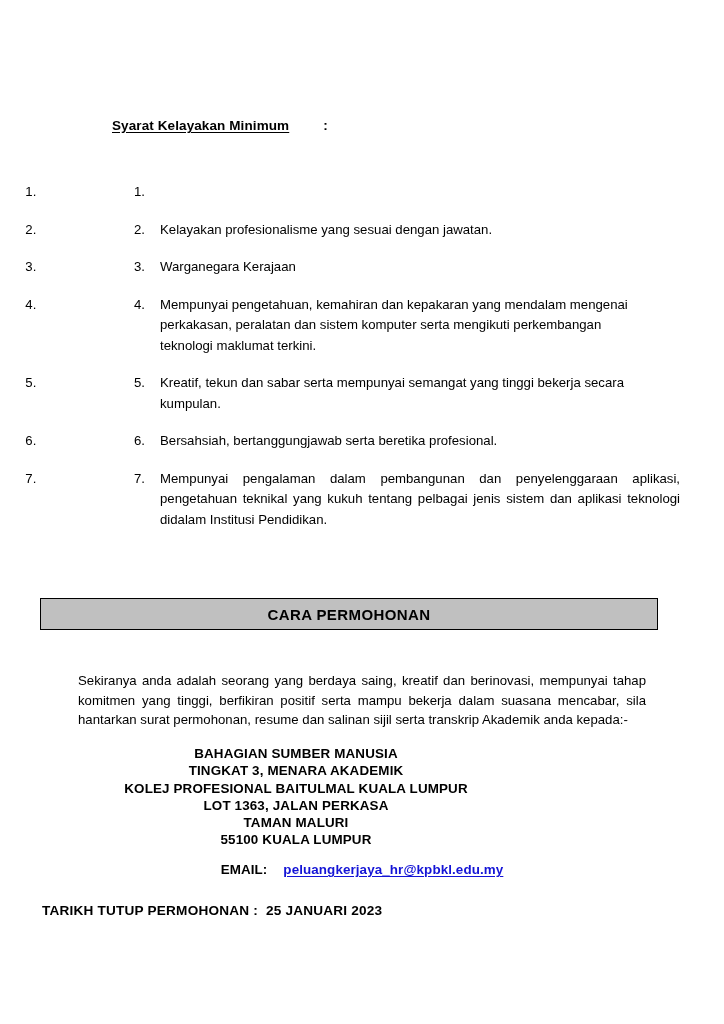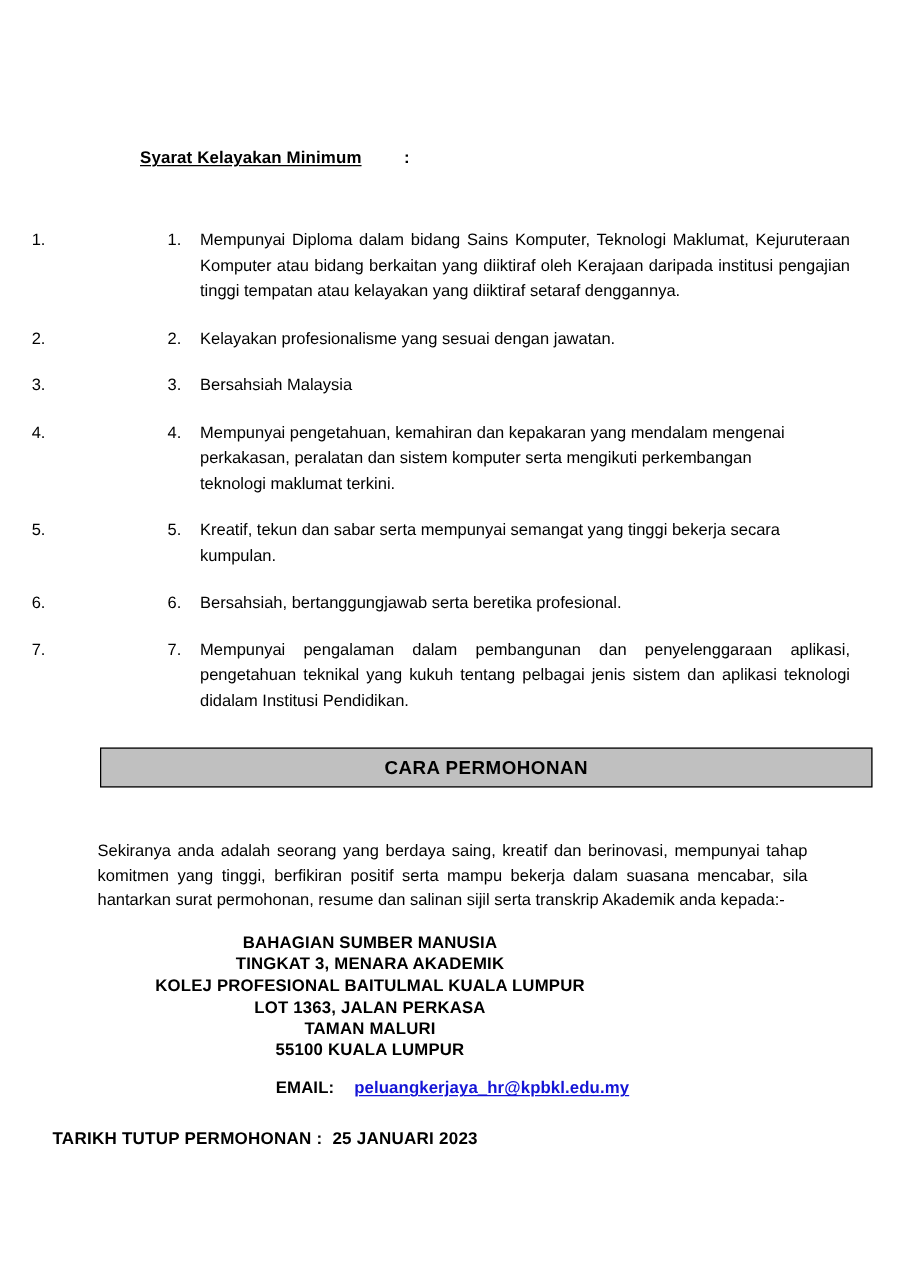"Mempunyai Diploma dalam bidang Sains" span.txt { html: <span>Mempunyai Diploma dalam bidang Sains Komputer, Teknologi Maklumat, Kejuruteraan Komputer atau bidang berkaitan yang diiktiraf oleh Kerajaan daripada institusi pengajian tinggi tempatan atau kelayakan yang diiktiraf setaraf denggannya.</span> -> none }
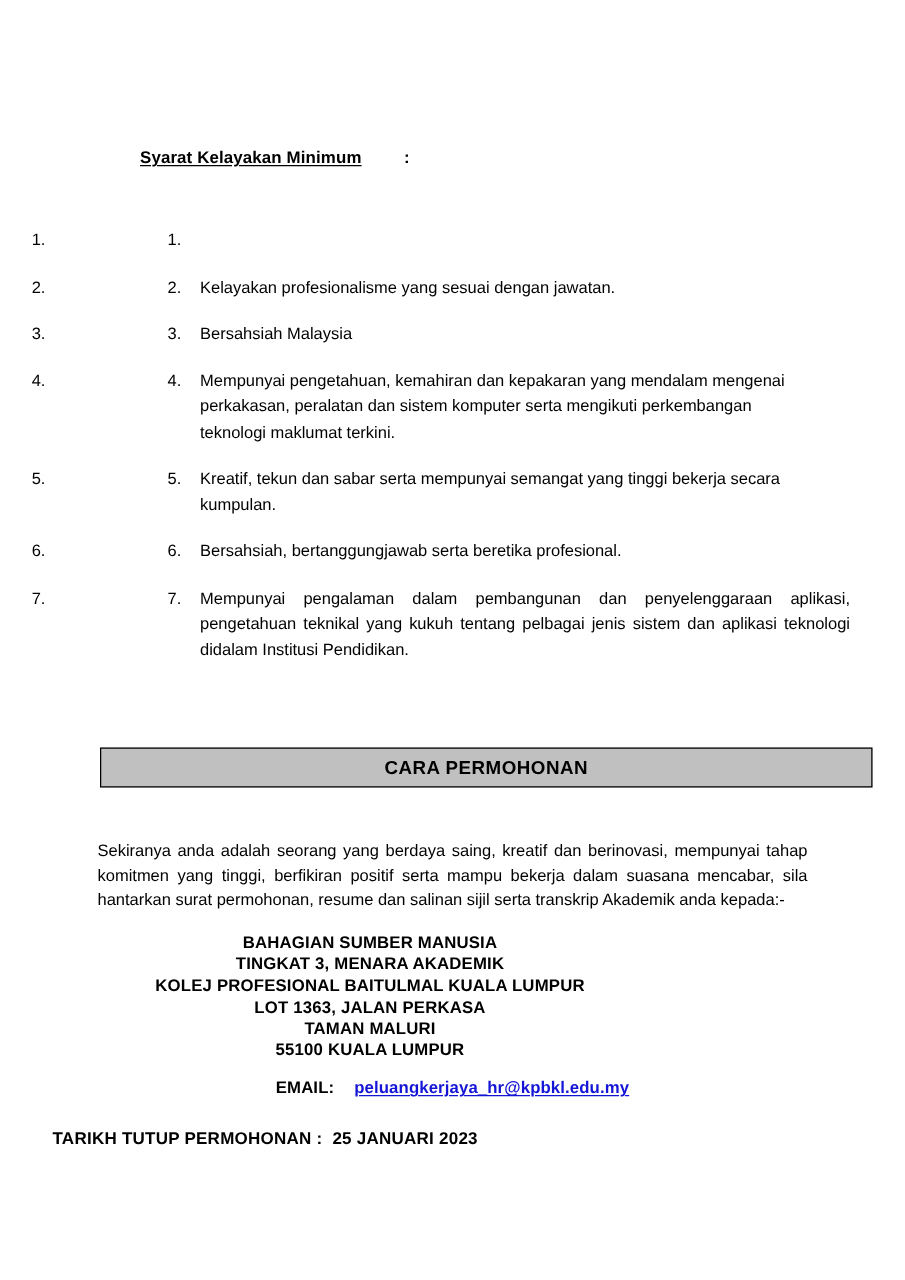"Bersahsiah Malaysia" span.txt { text: Bersahsiah Malaysia -> Warganegara Kerajaan }
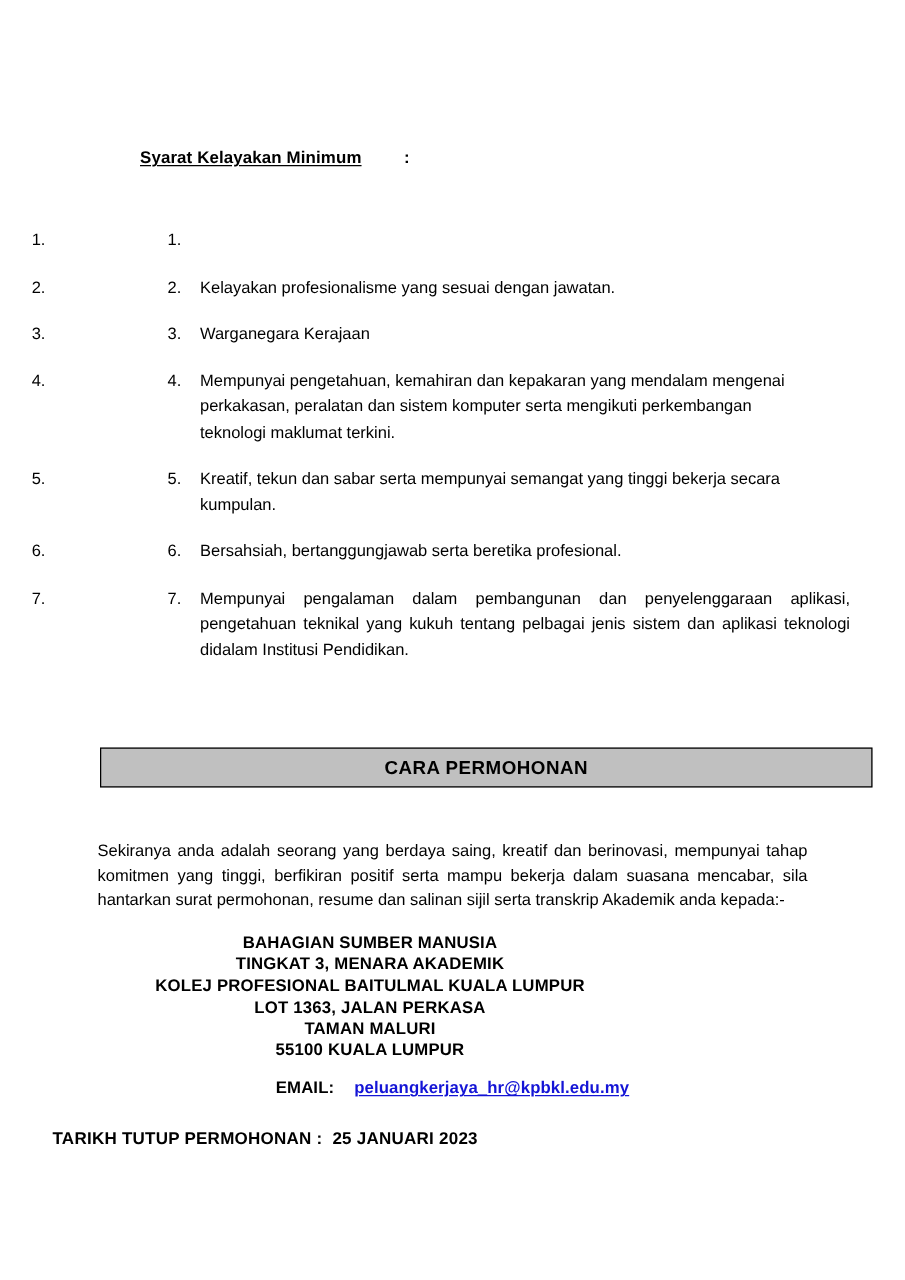"CARA PERMOHONAN" .banner { margin-left: 40px -> none }
